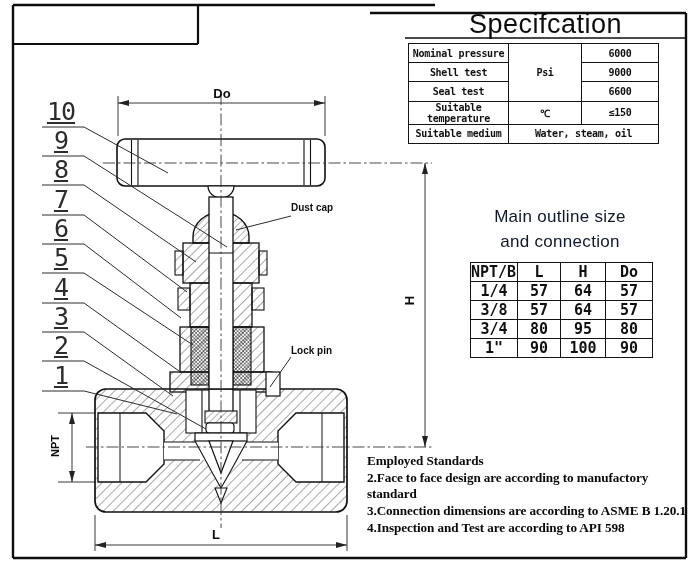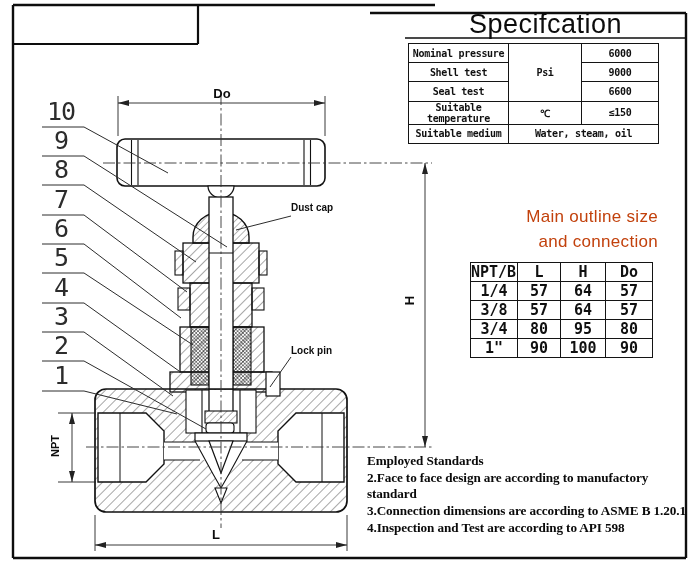"10" .partnum { text-decoration: none -> underline }
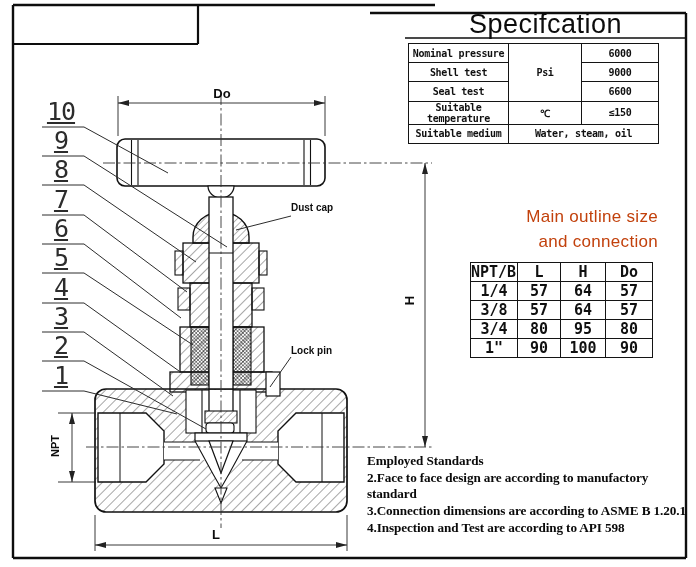"Main outline size" .outline-title { color: #c2410c -> #0f172a; text-align: right -> center }
